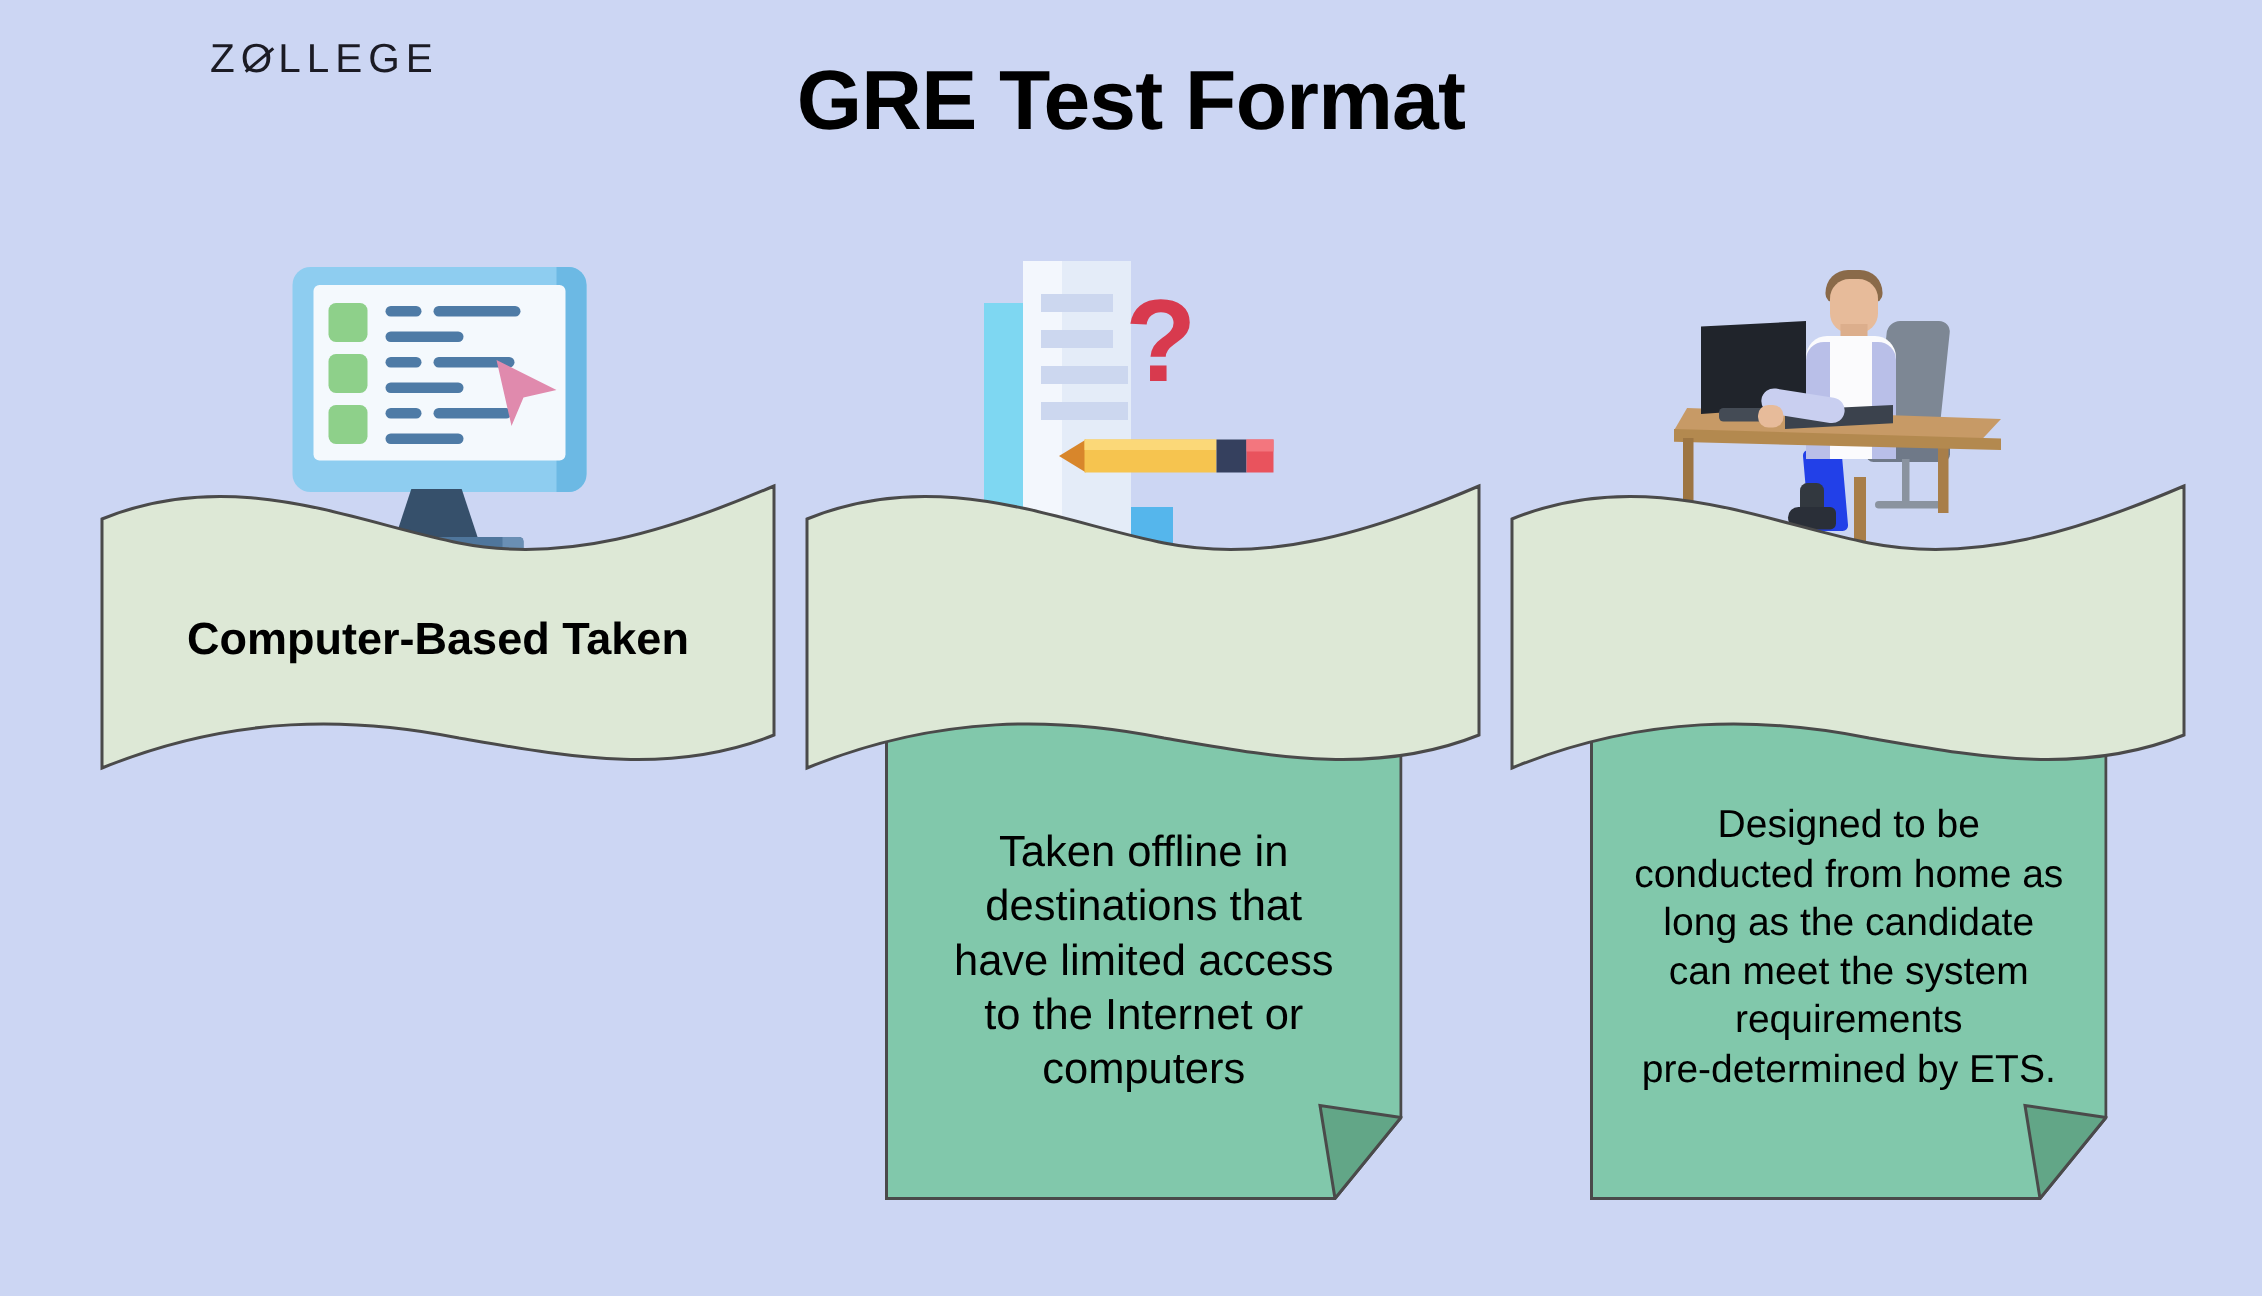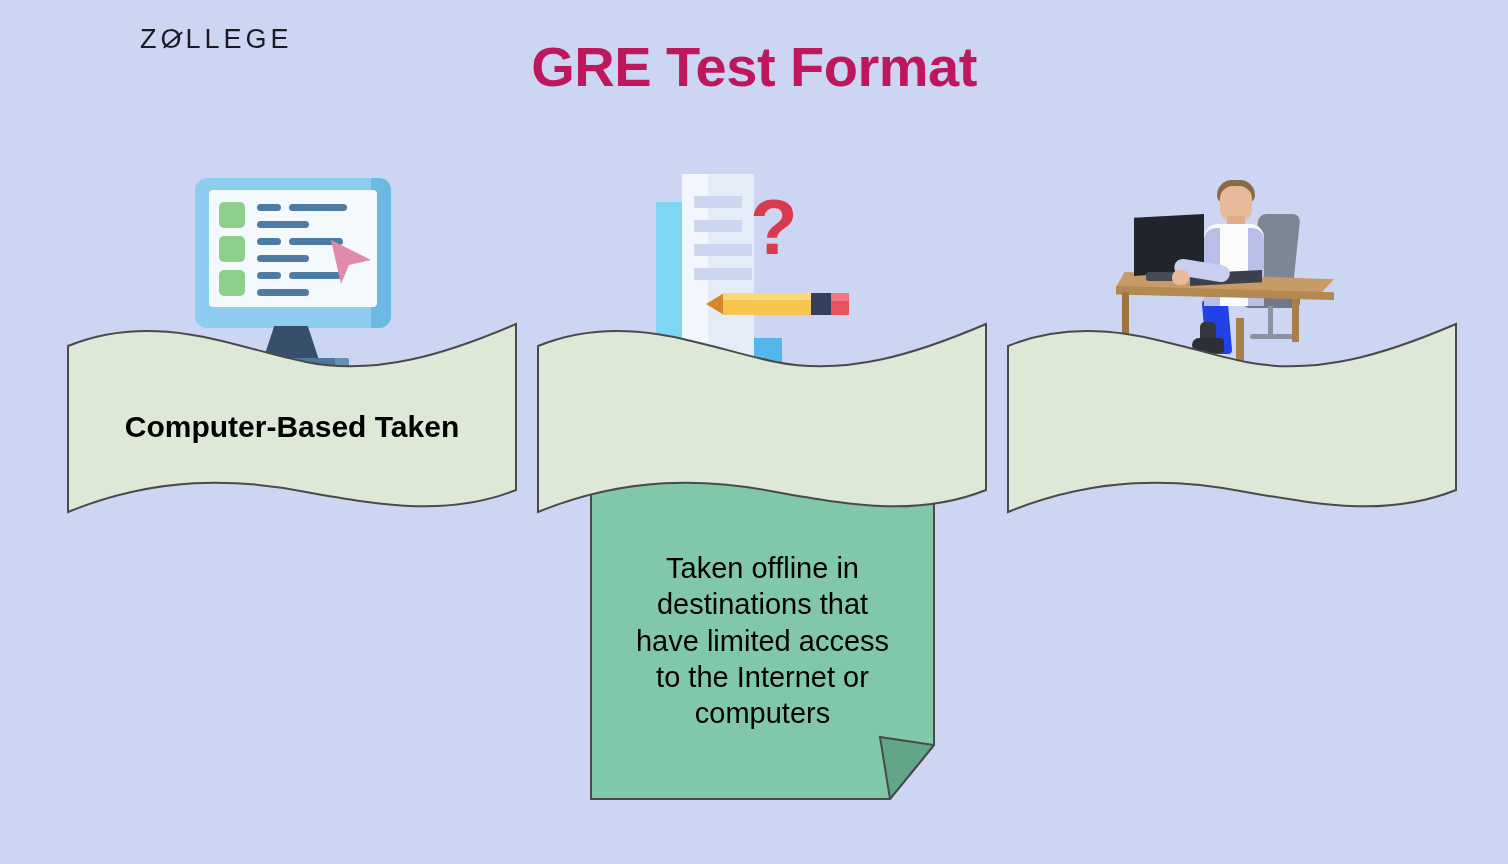"GRE Test Format" .page-title { color: #be185d -> #000000 }
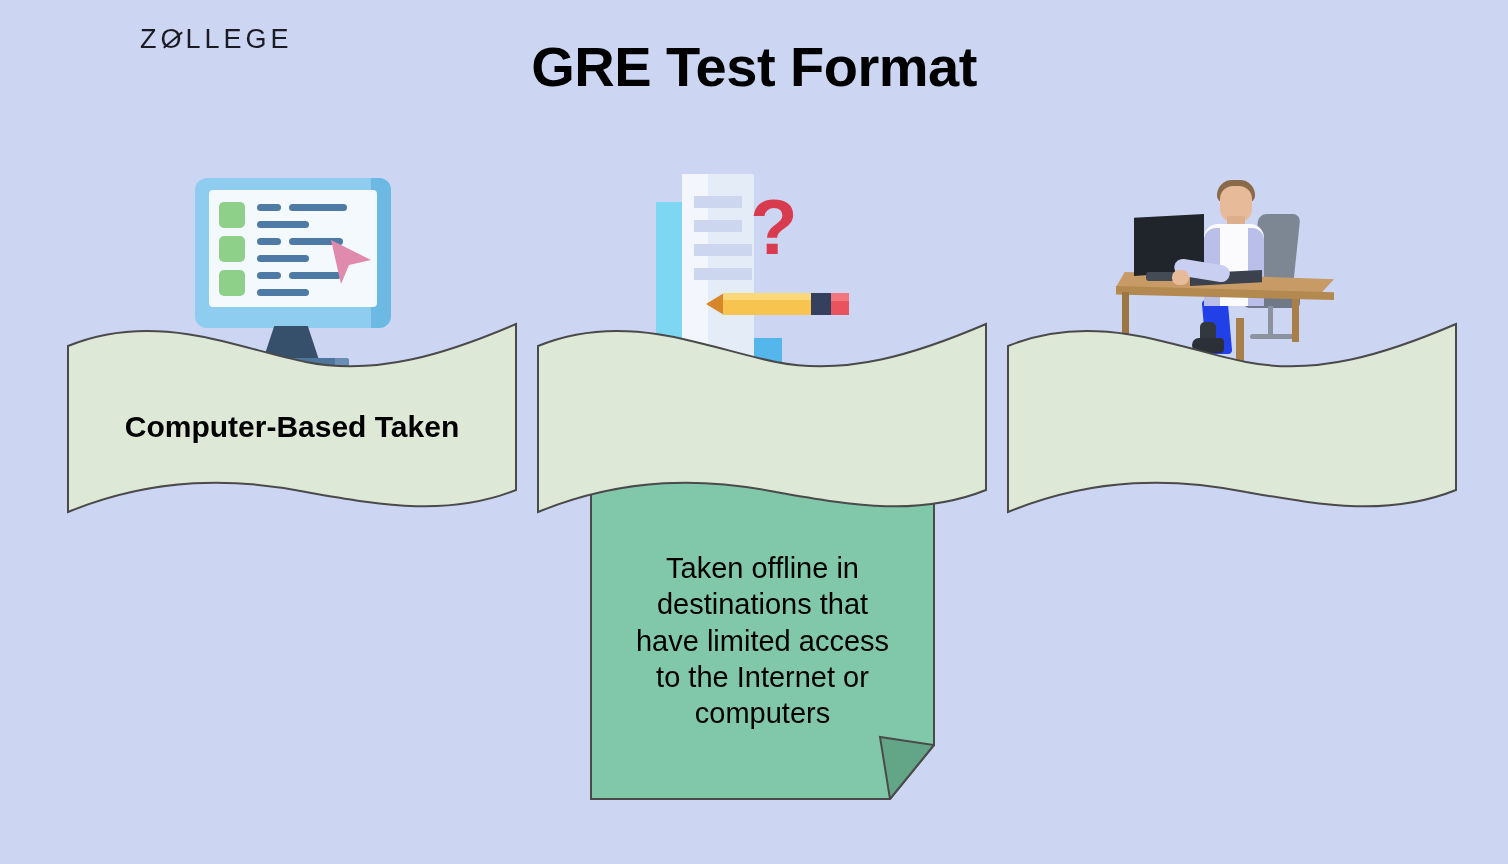"Designed to be" div.body-box { html: none -> <div> <svg> <path></path> <path></path> </svg> <div>Designed to be conducted from home as long as the candidate can meet the system requirements pre-determined by ETS.</div> </div> }
